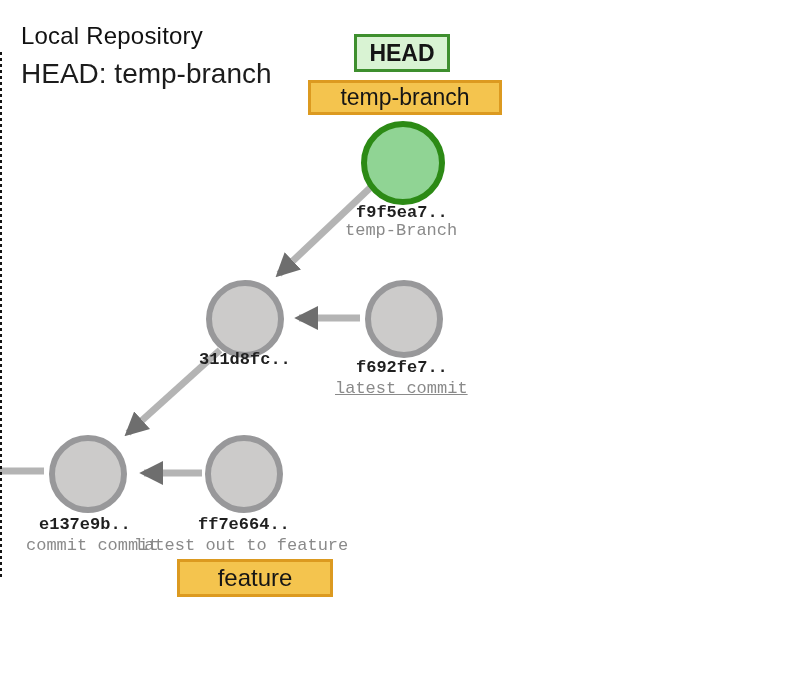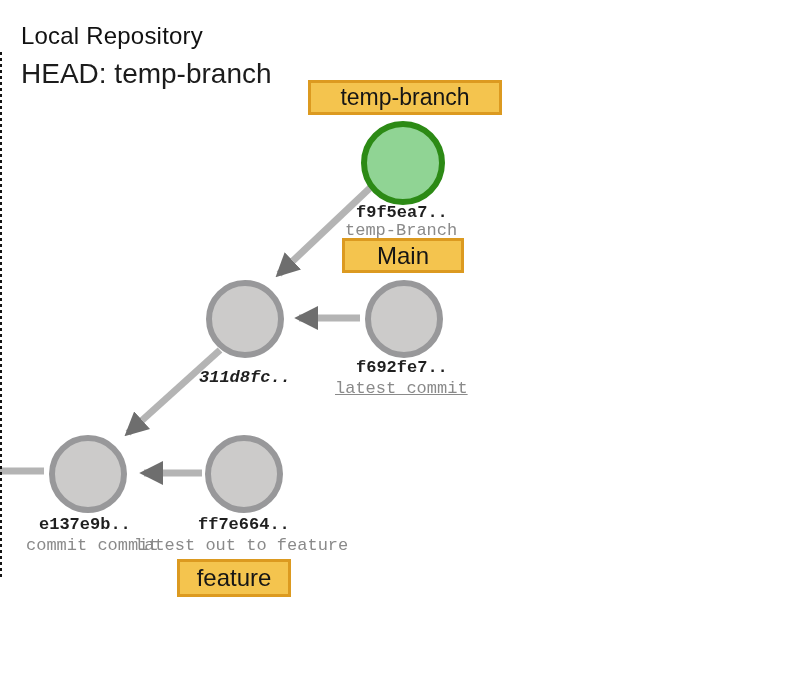"HEAD" div.box { html: none -> <div> <span>HEAD</span> </div> }
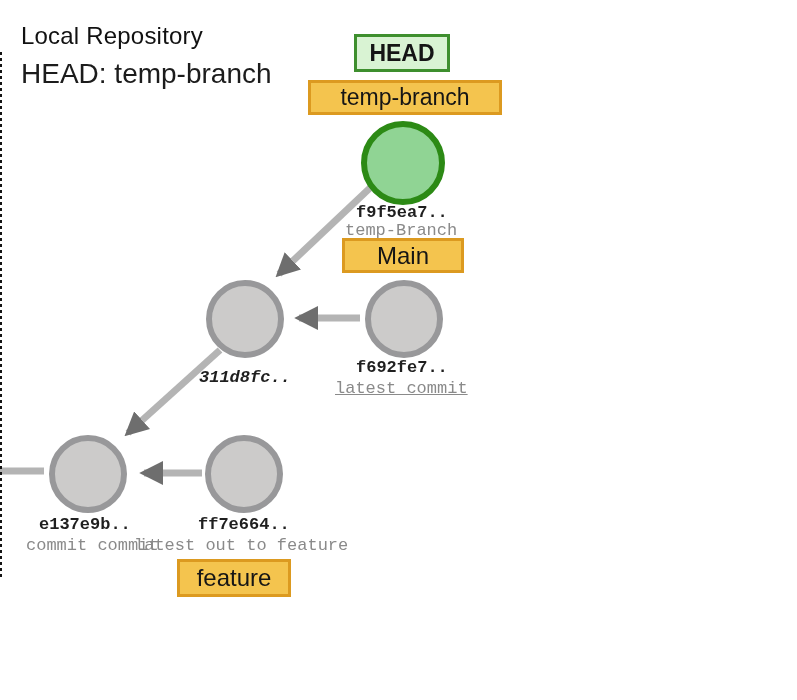"Main" div.box { html: <div> <span>Main</span> </div> -> none }
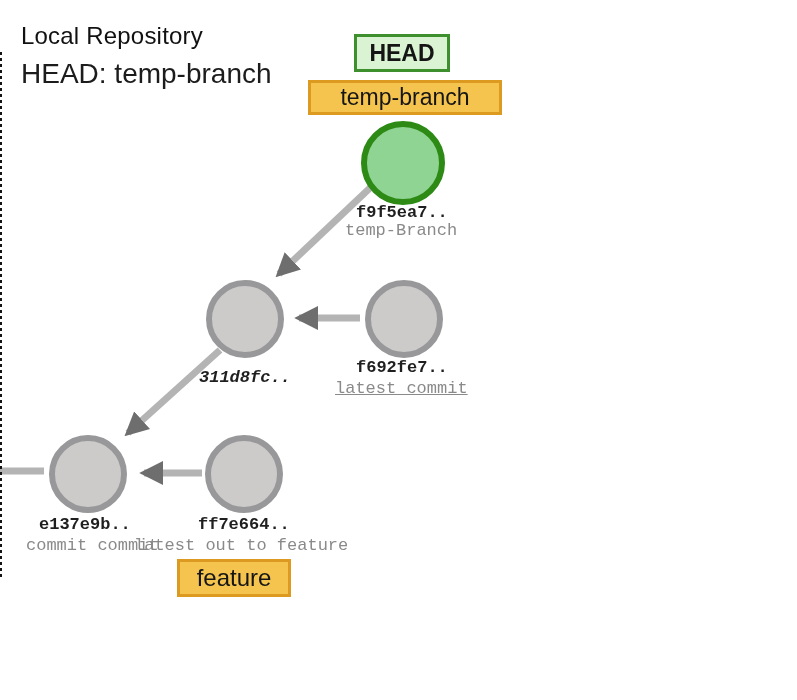"311d8fc.." div.hash { font-style: italic -> none; top: 368px -> 350px }
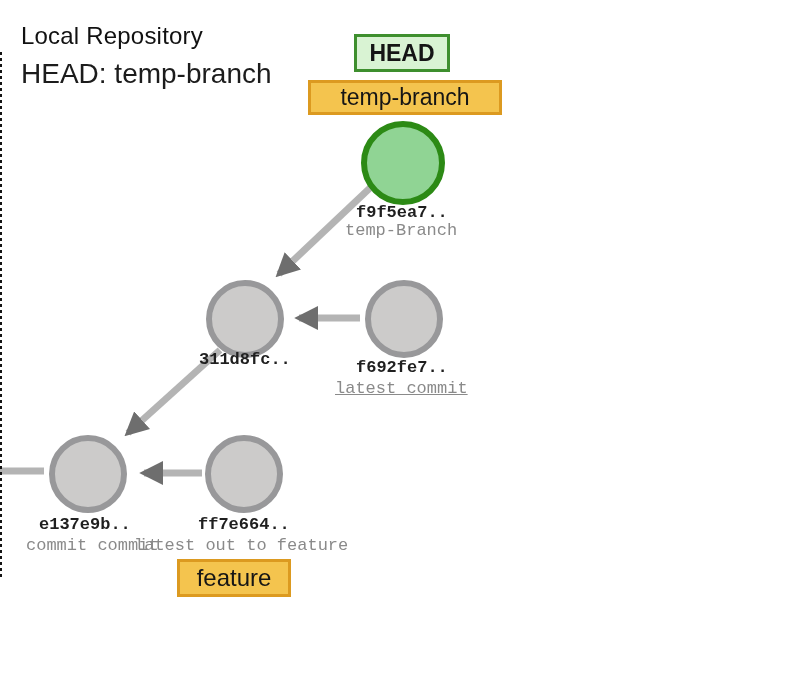"feature" div.box { width: 114px -> 156px }
